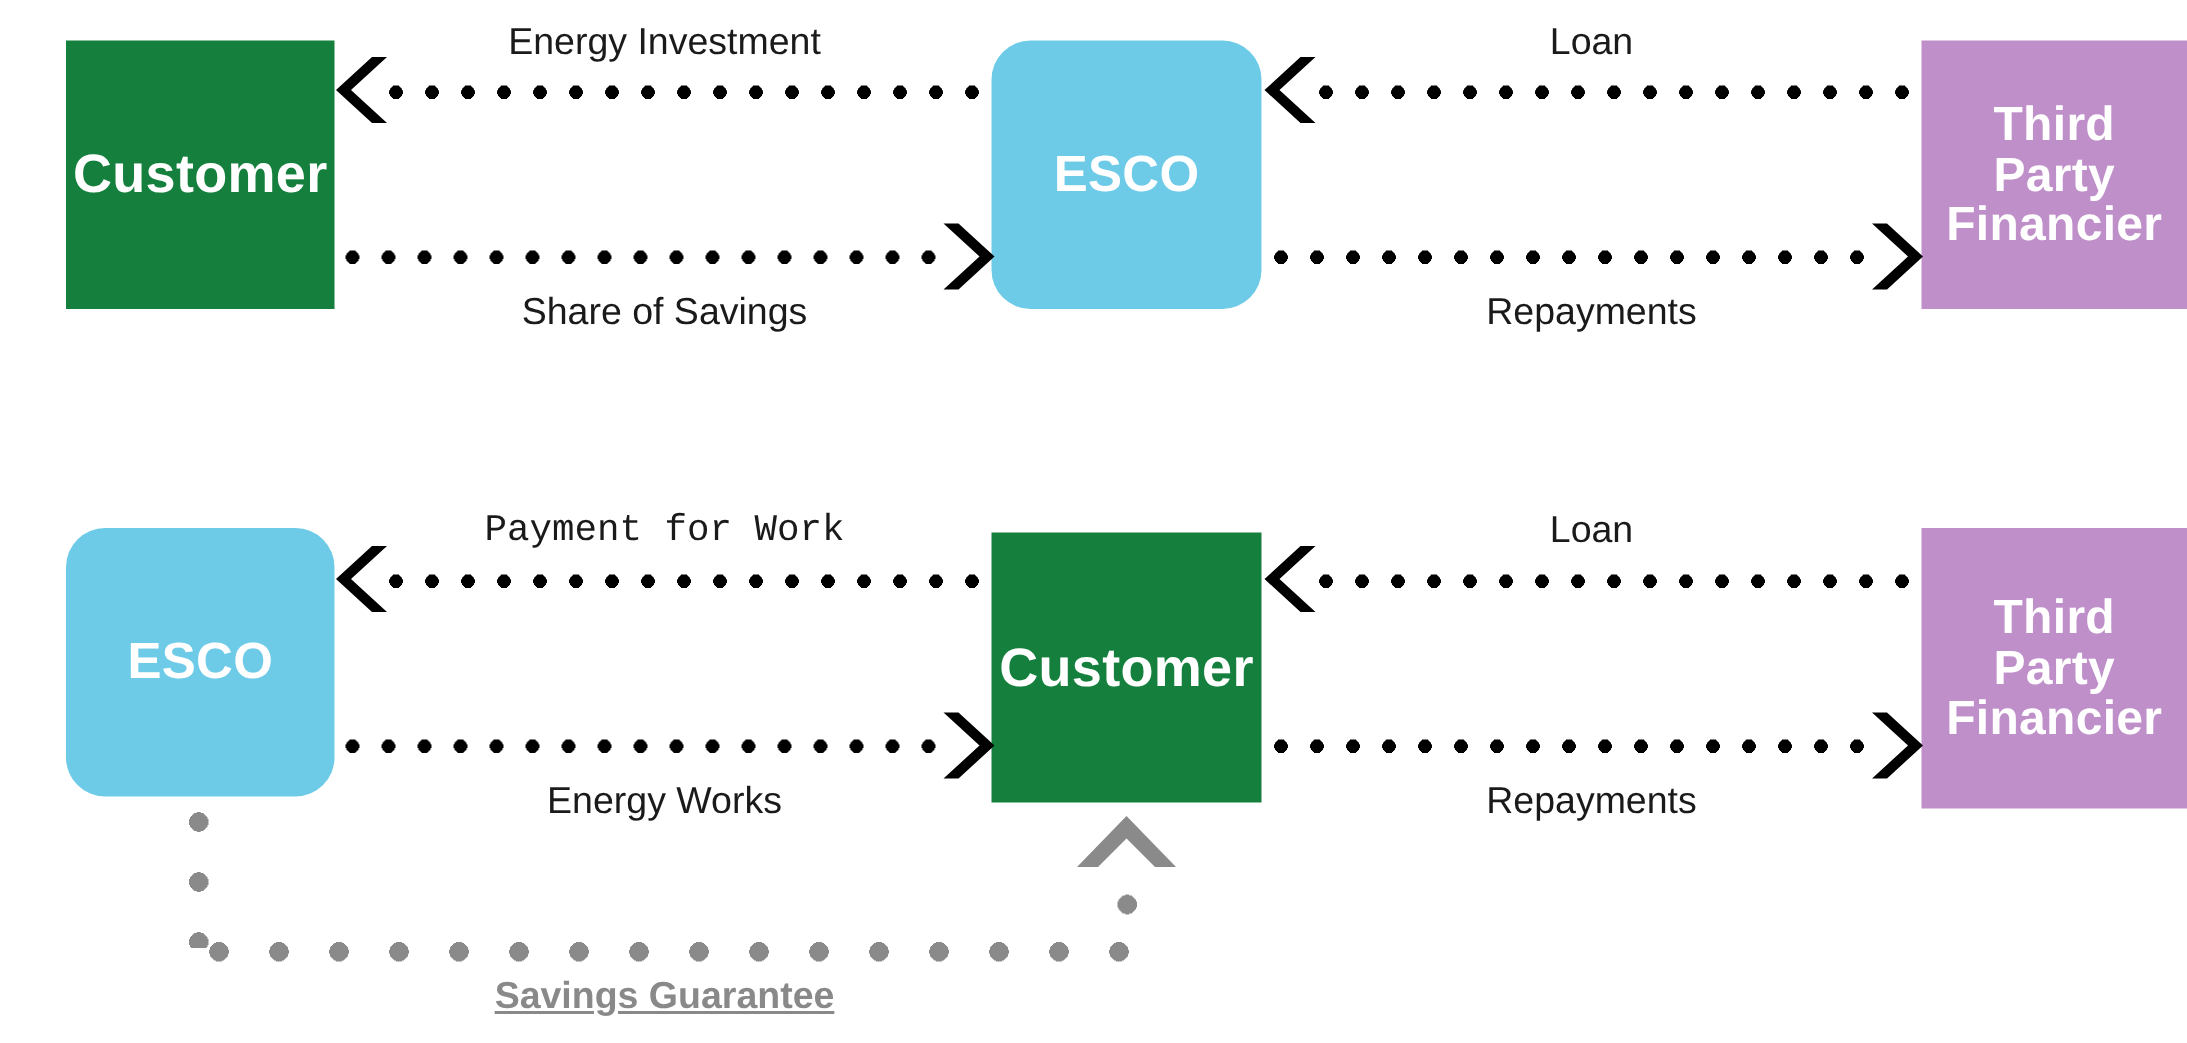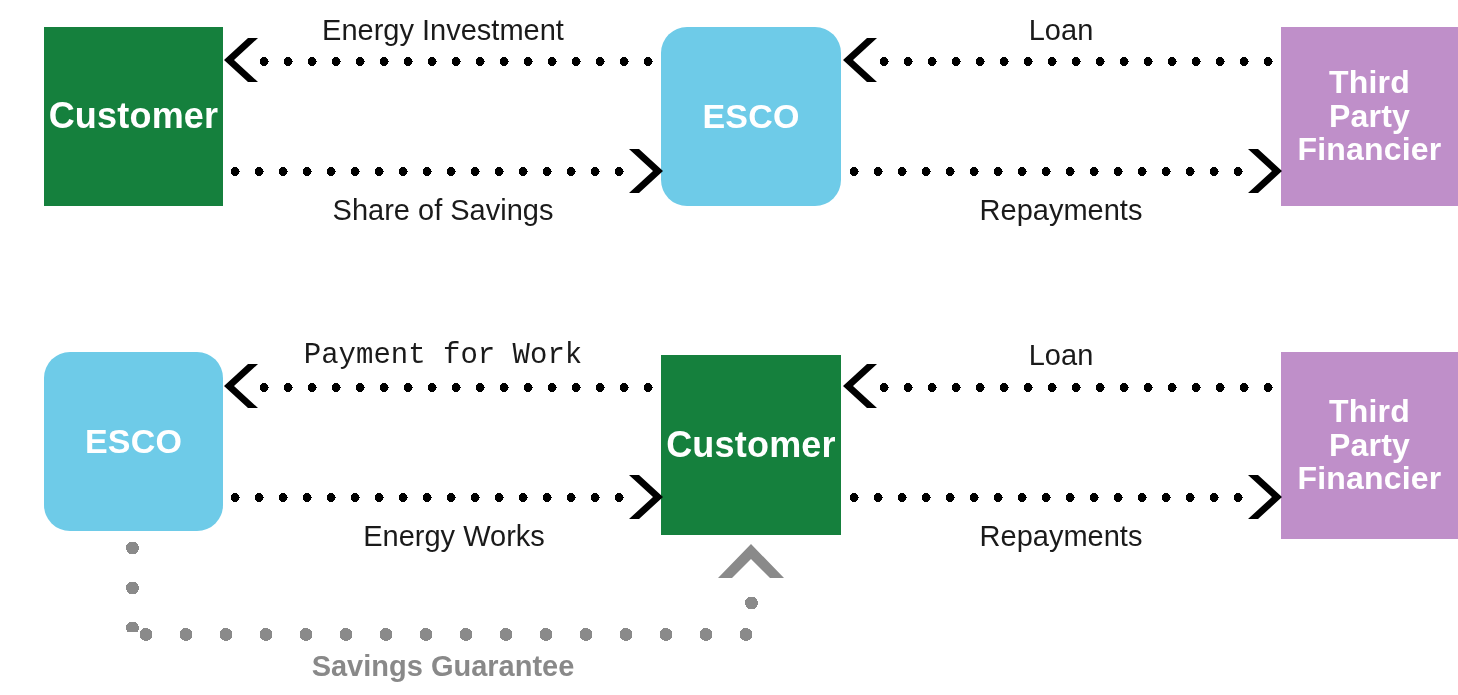"Energy Investment" .flow-label { font-size: 29px -> 25px }
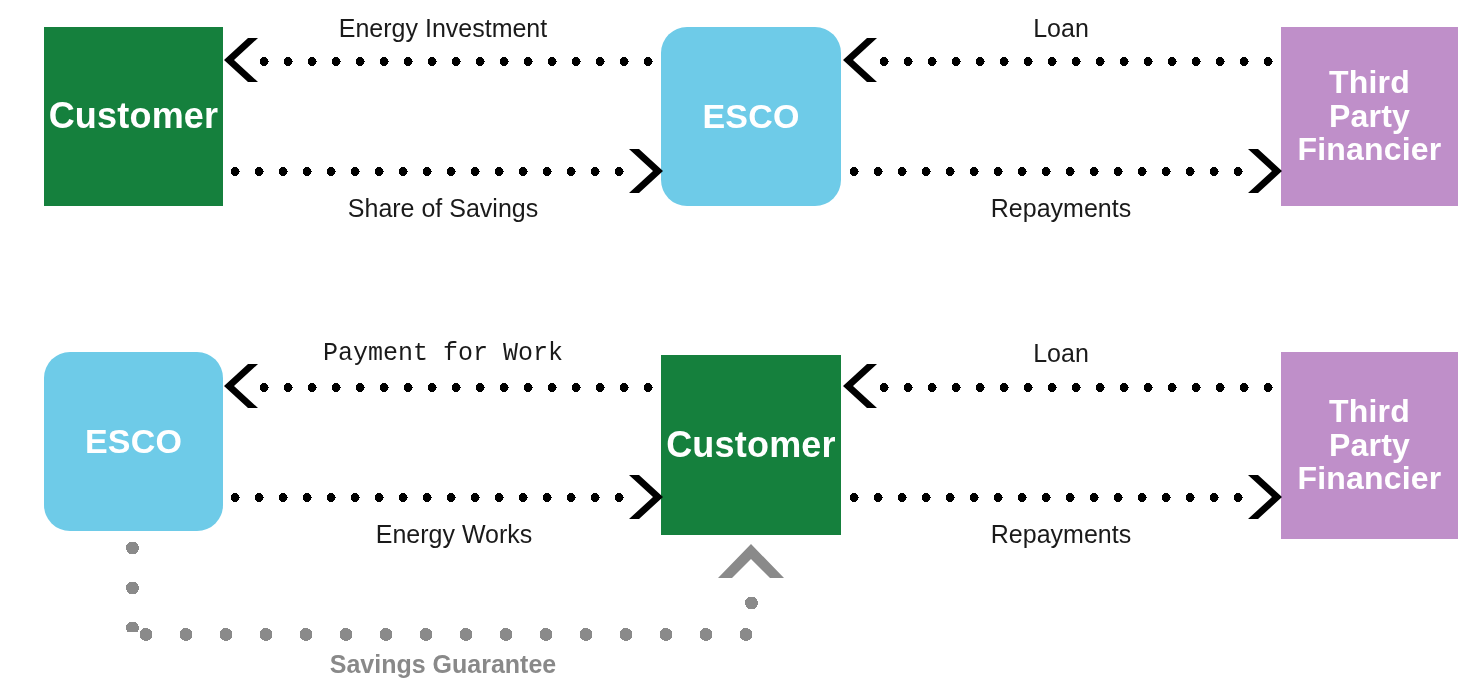"Energy Works" div.flow-label { left: 454px -> 443px }
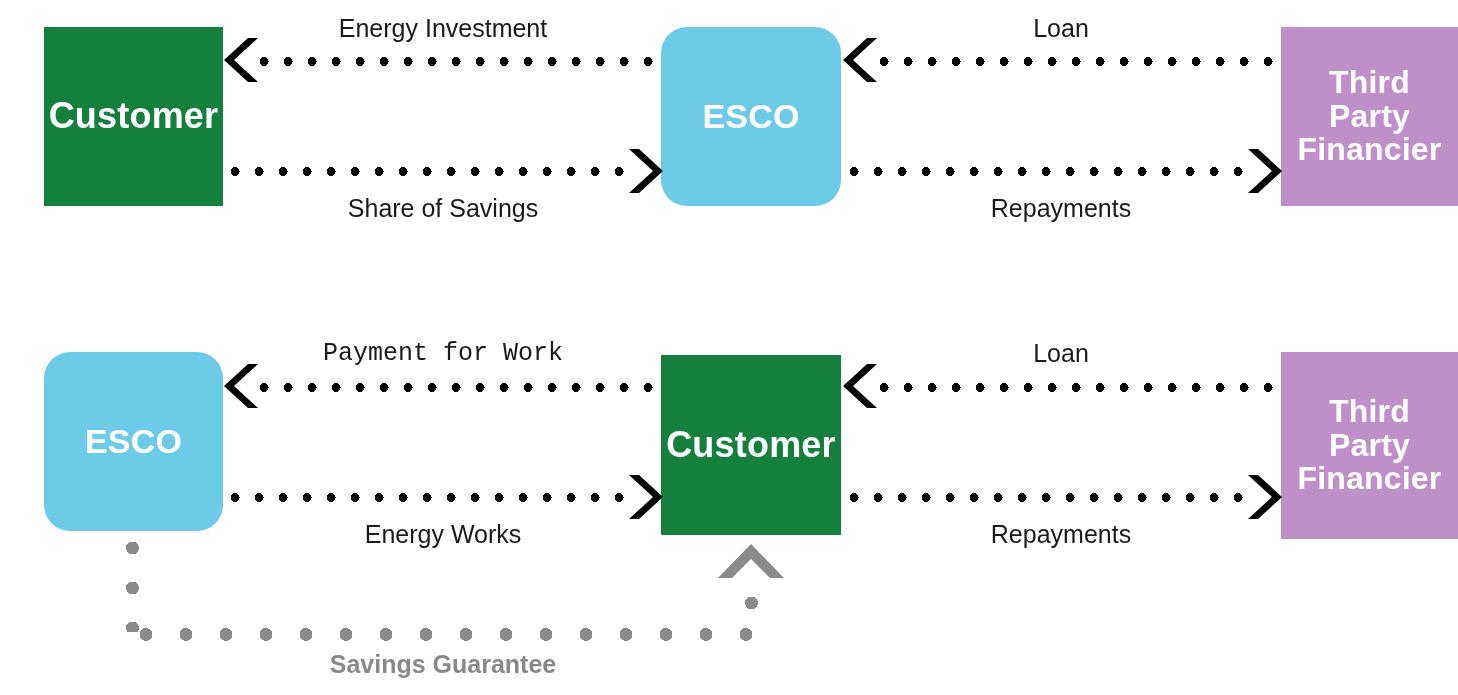"Savings Guarantee" .flow-label.gray { text-decoration: none -> underline }
